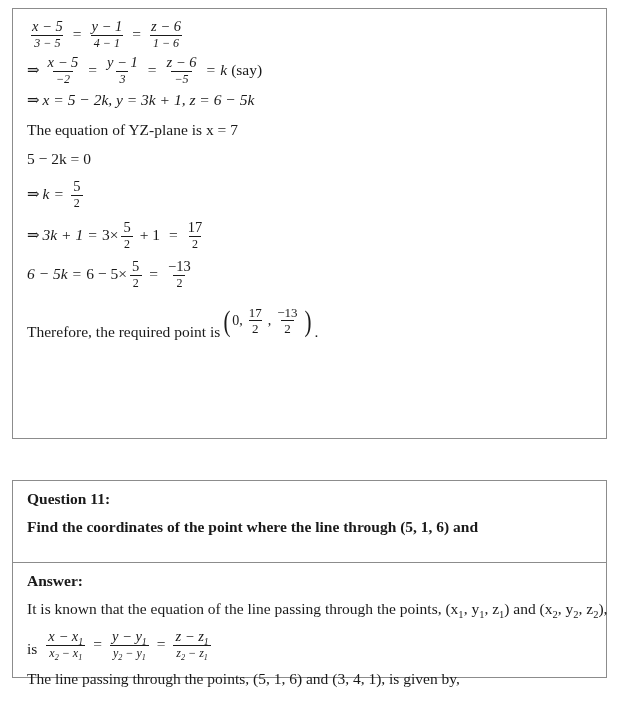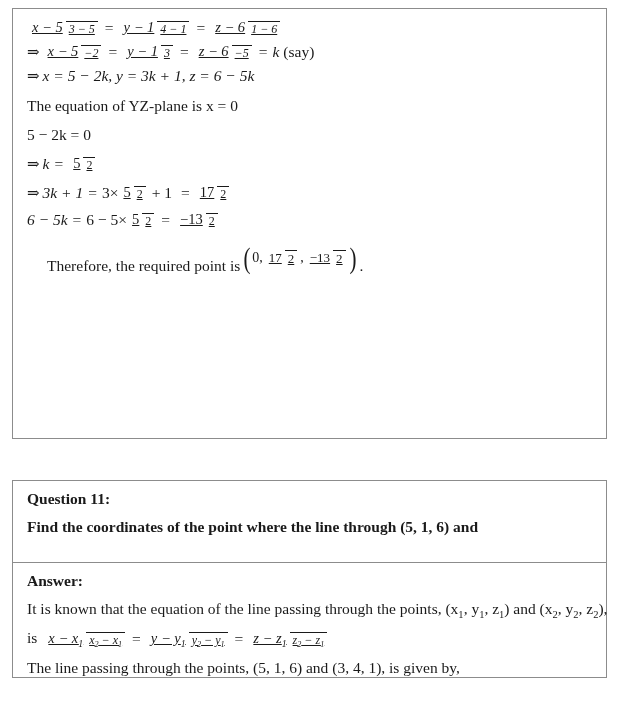"x − 5" .frac { flex-direction: row -> column; text-decoration: underline -> none }
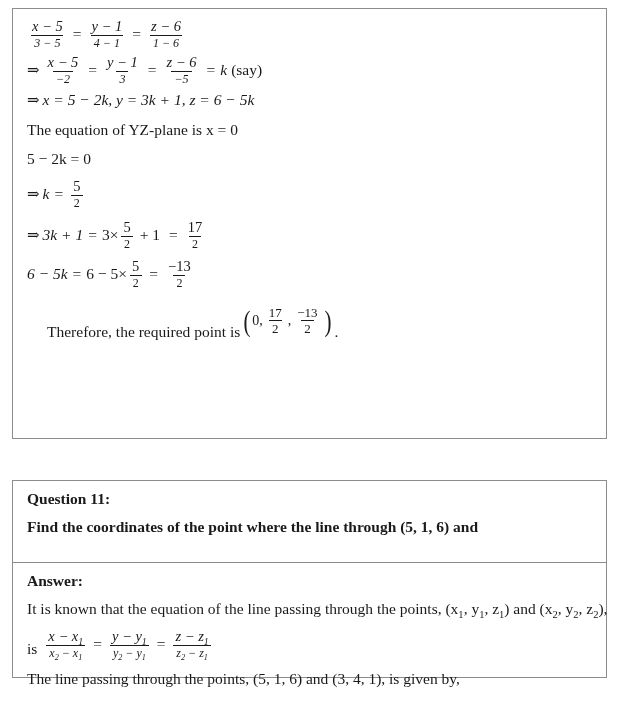"The equation of YZ-plane is" p.line { text: 0 -> 7 }
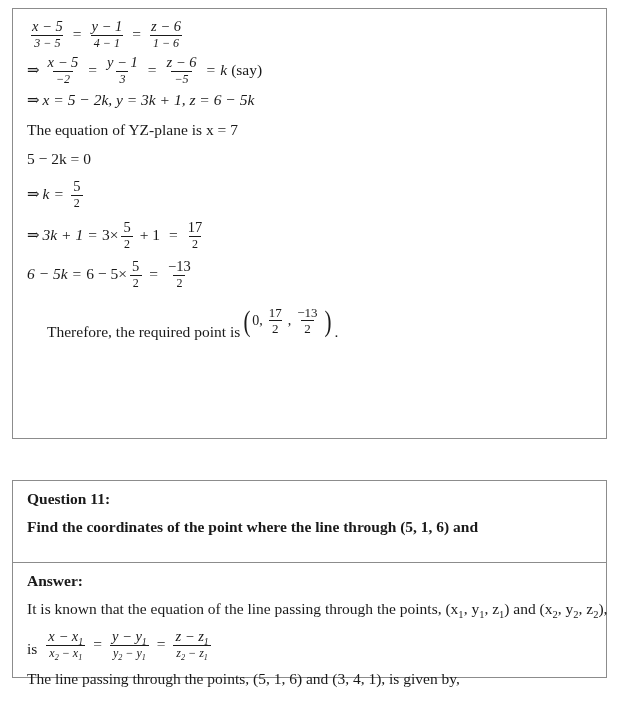"Therefore, the required point is" .therefore-row .txt { margin-left: 20px -> none }
